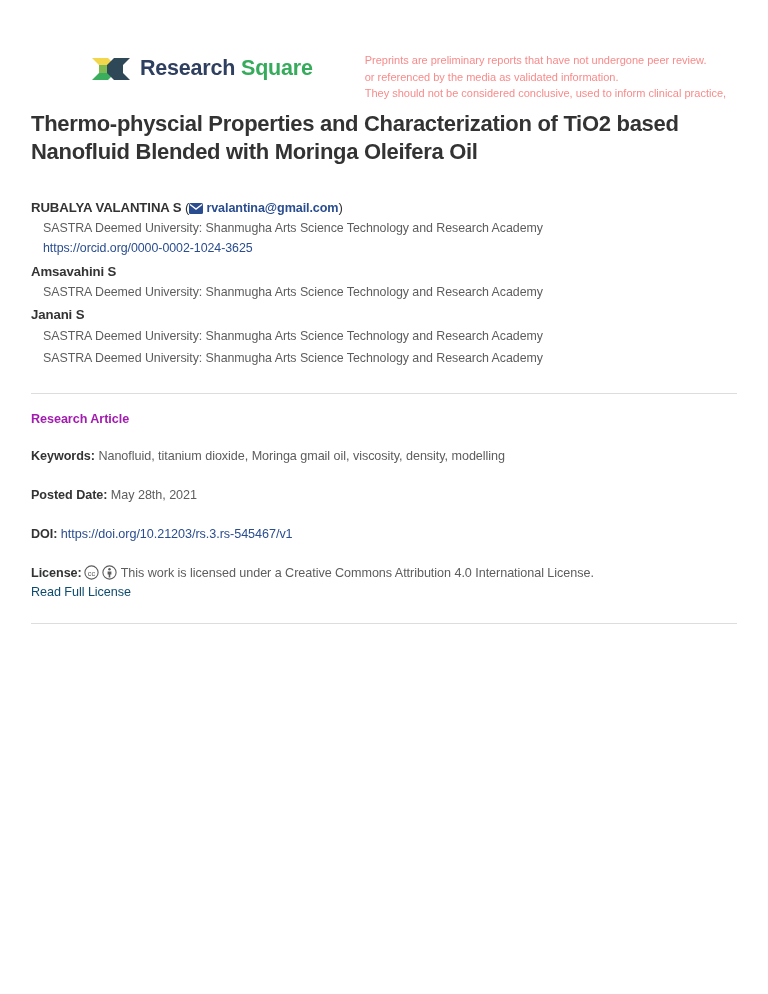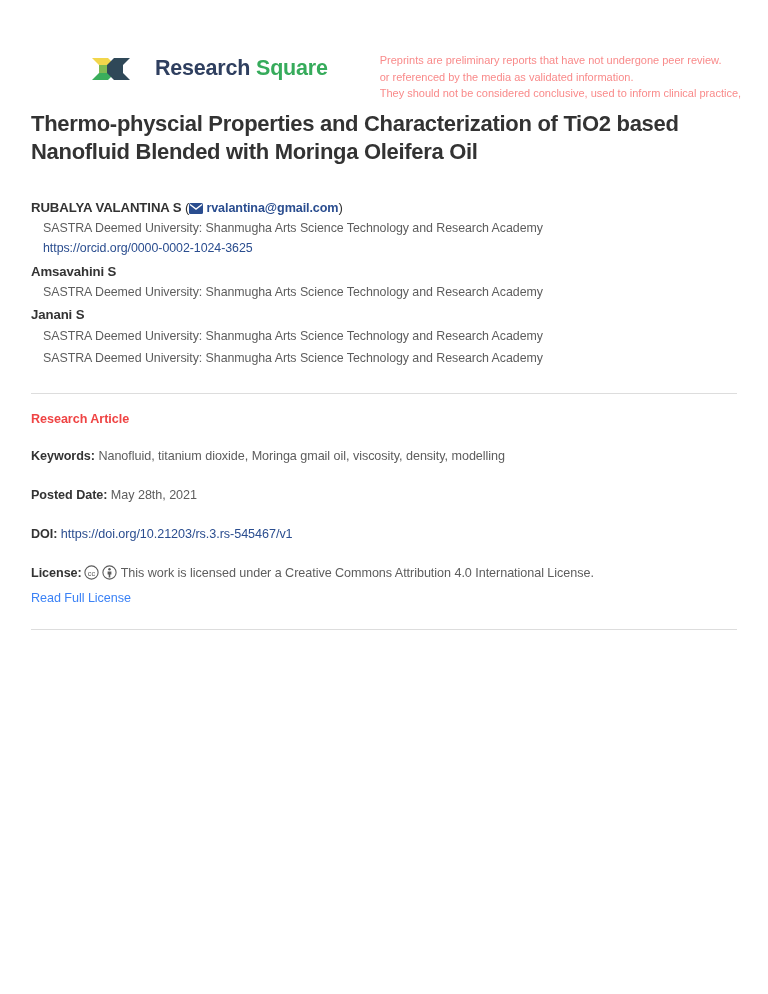"Research" .brand-word .w1 { margin-left: 15px -> none }
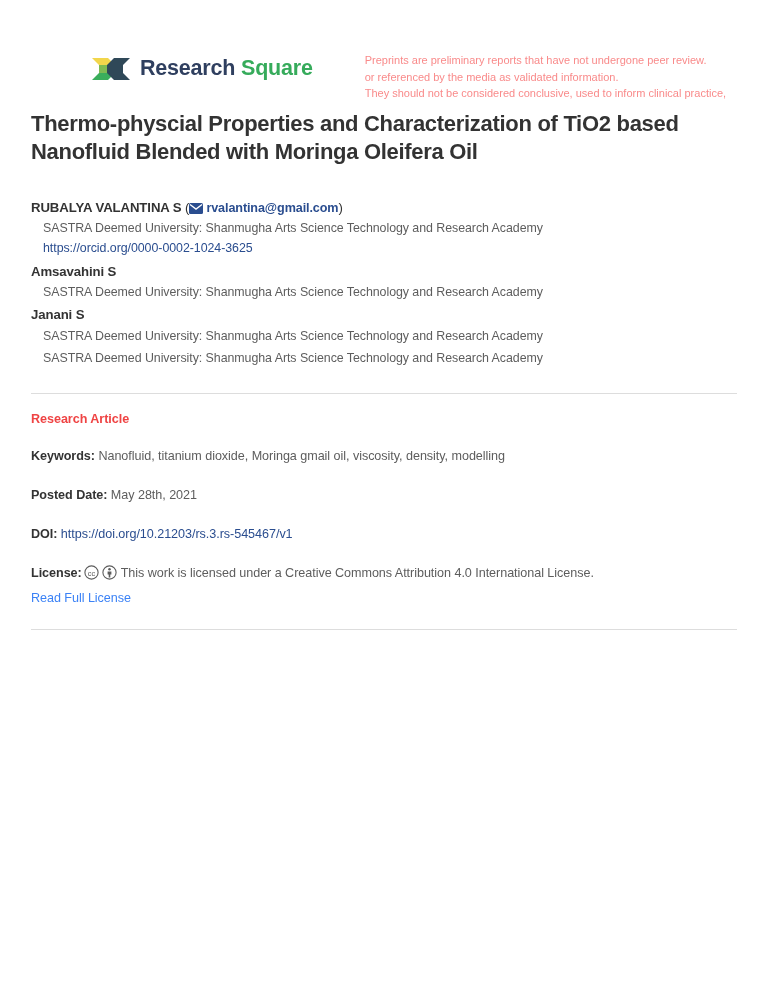"Research Article" .article-type { color: #ef4444 -> #a21caf }
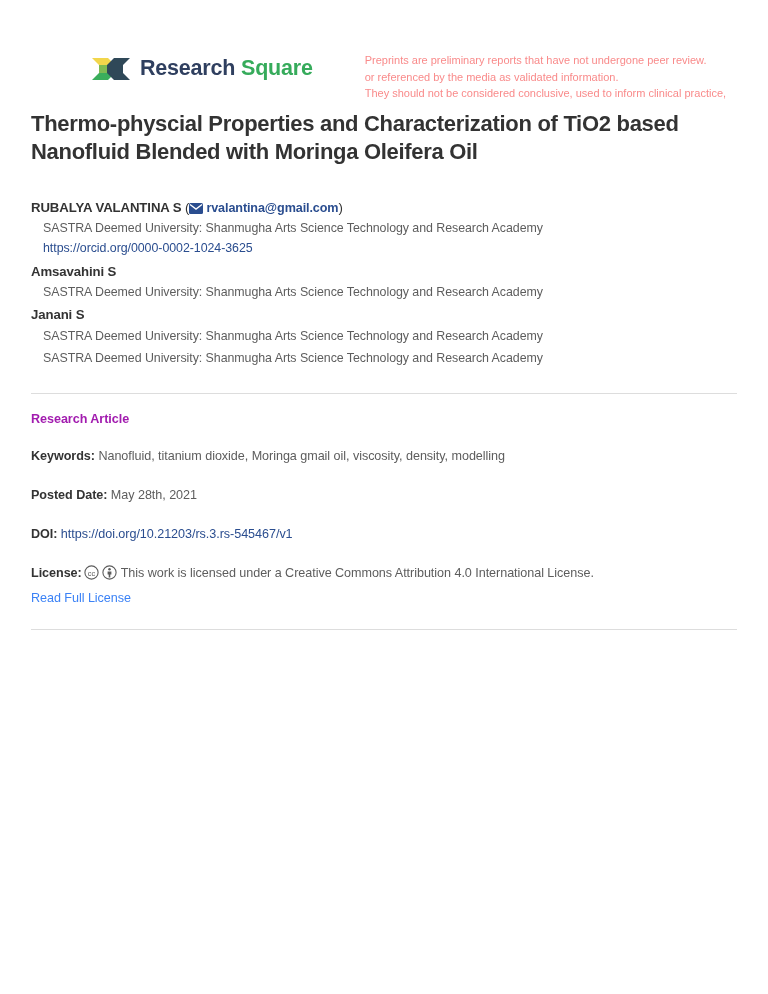"Read Full License" .license-link { color: #3b82f6 -> #0c4a6e; margin-top: 6px -> 0 }
